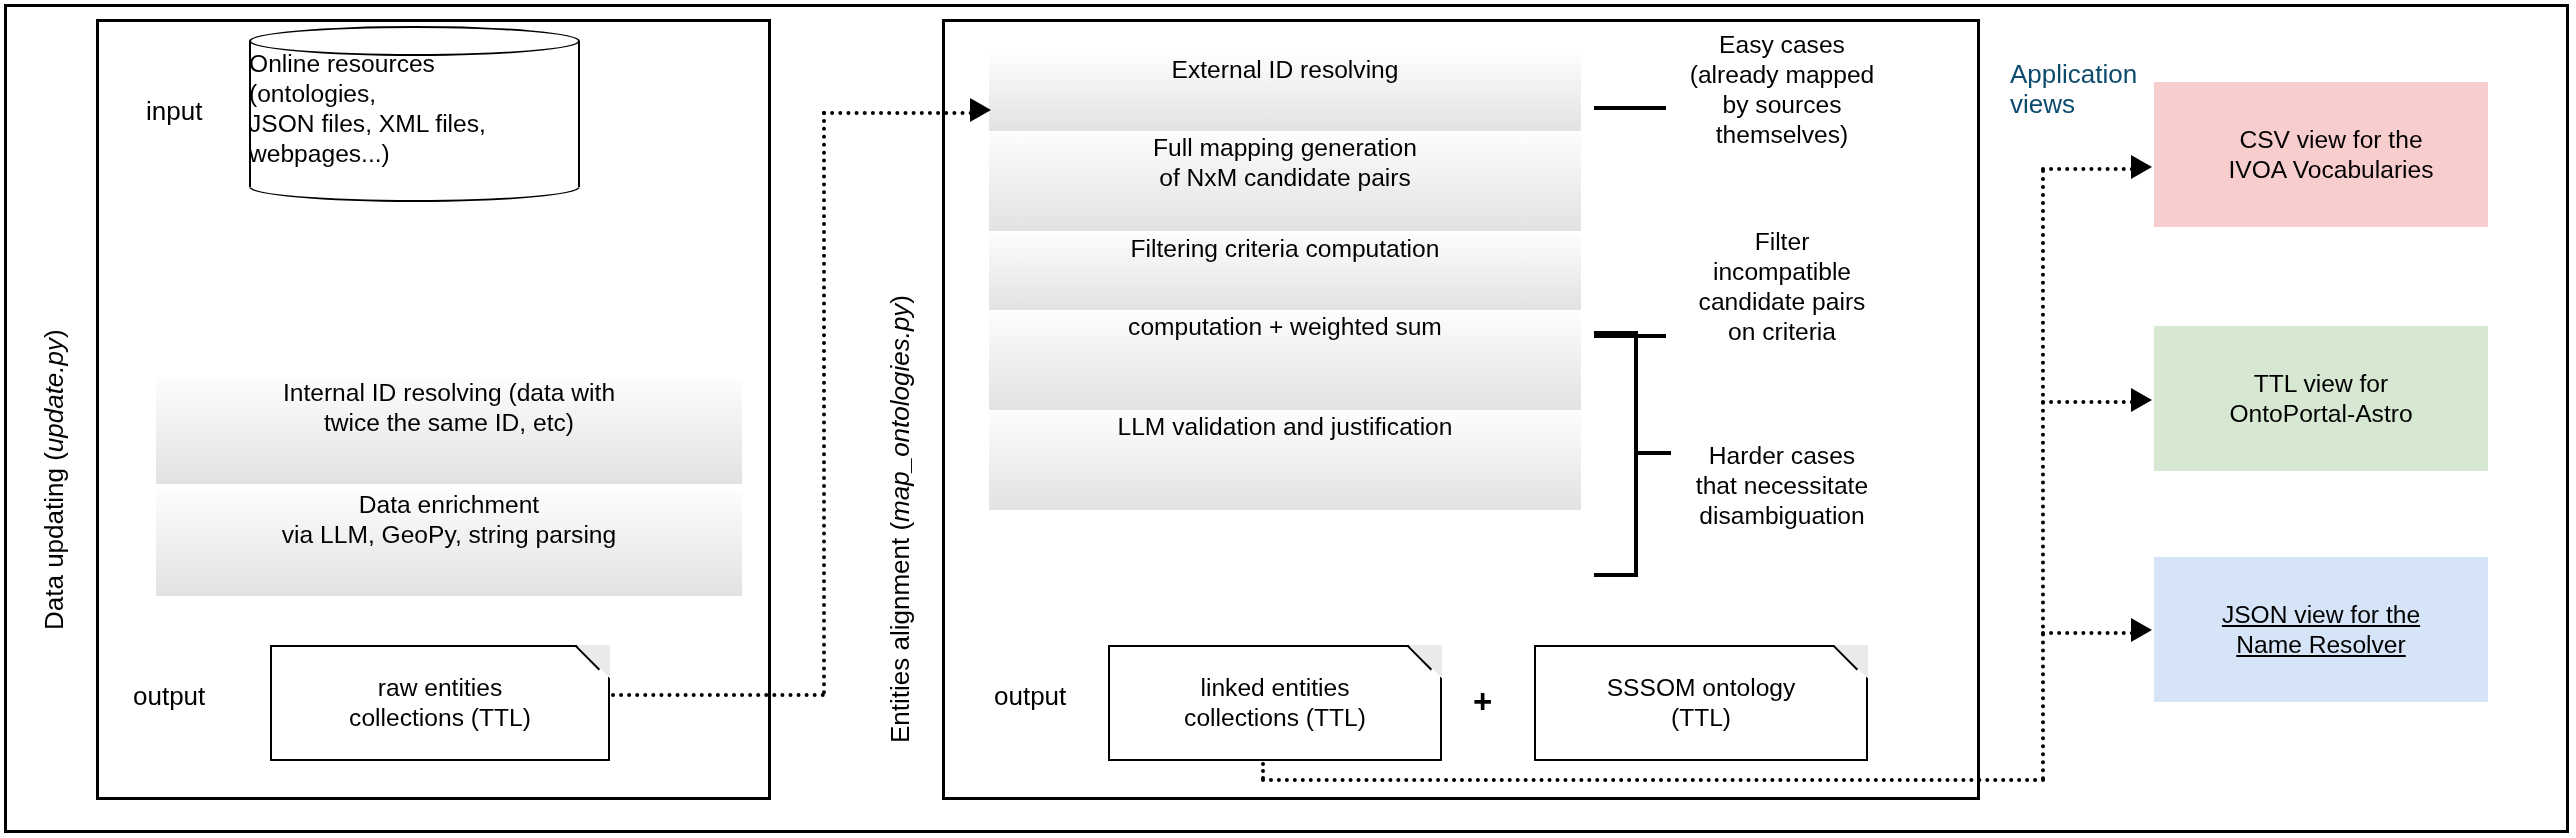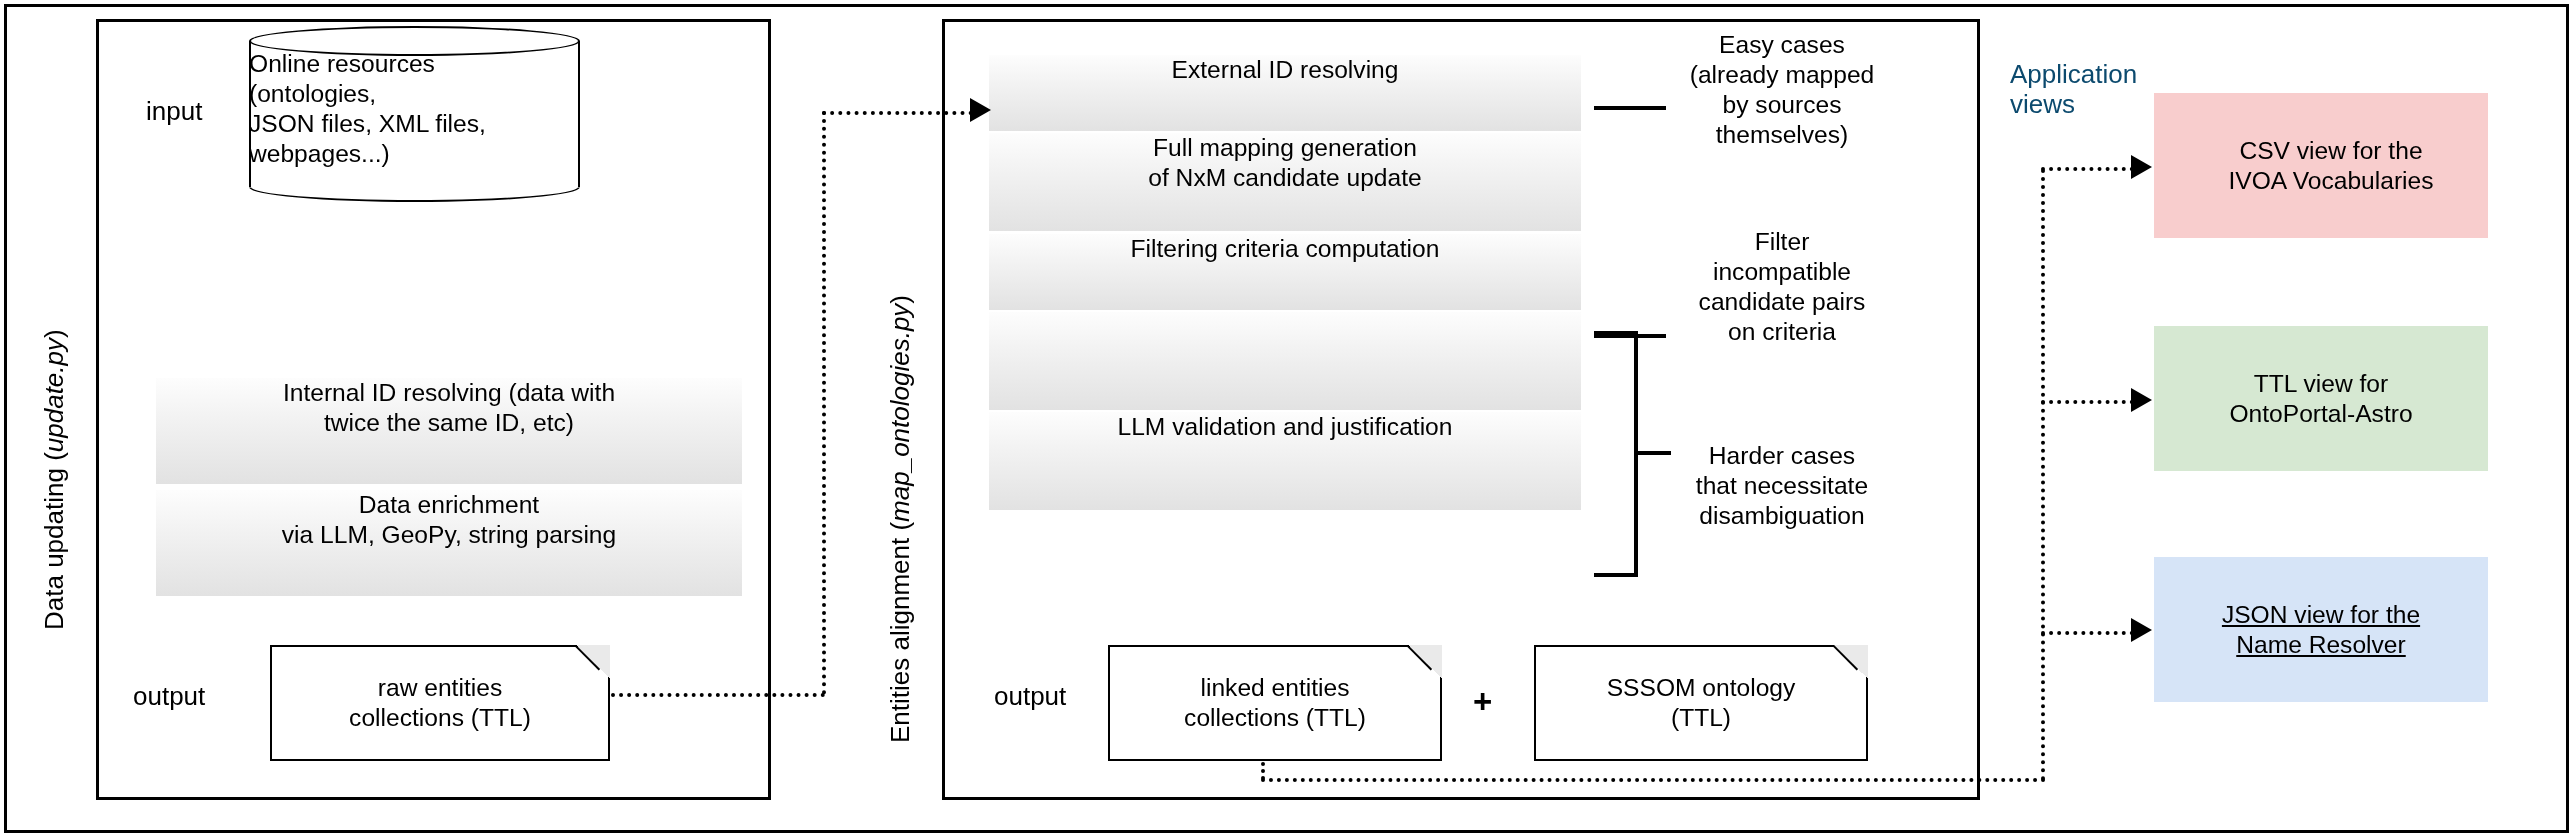"CSV view for the" #view-csv { top: 93px -> 82px }
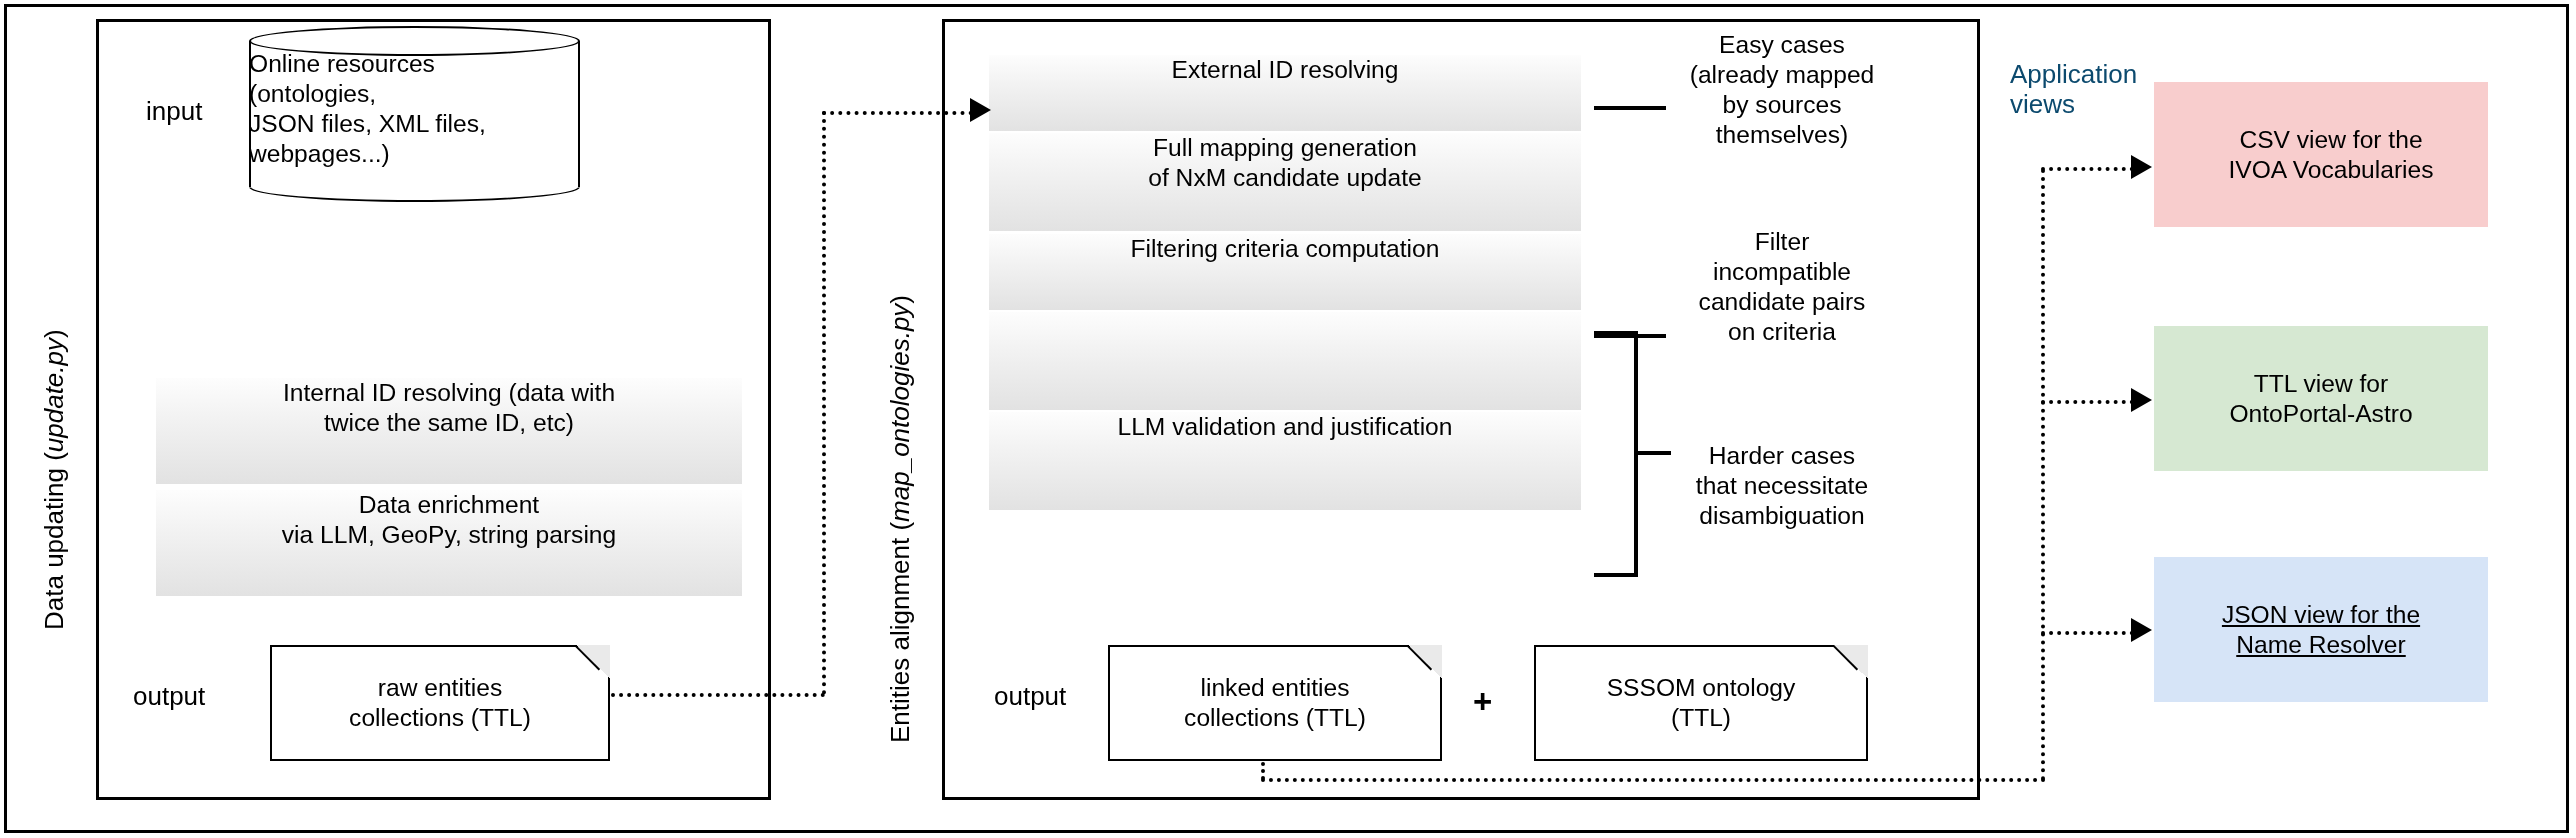"of NxM candidate update" div { text: update -> pairs }
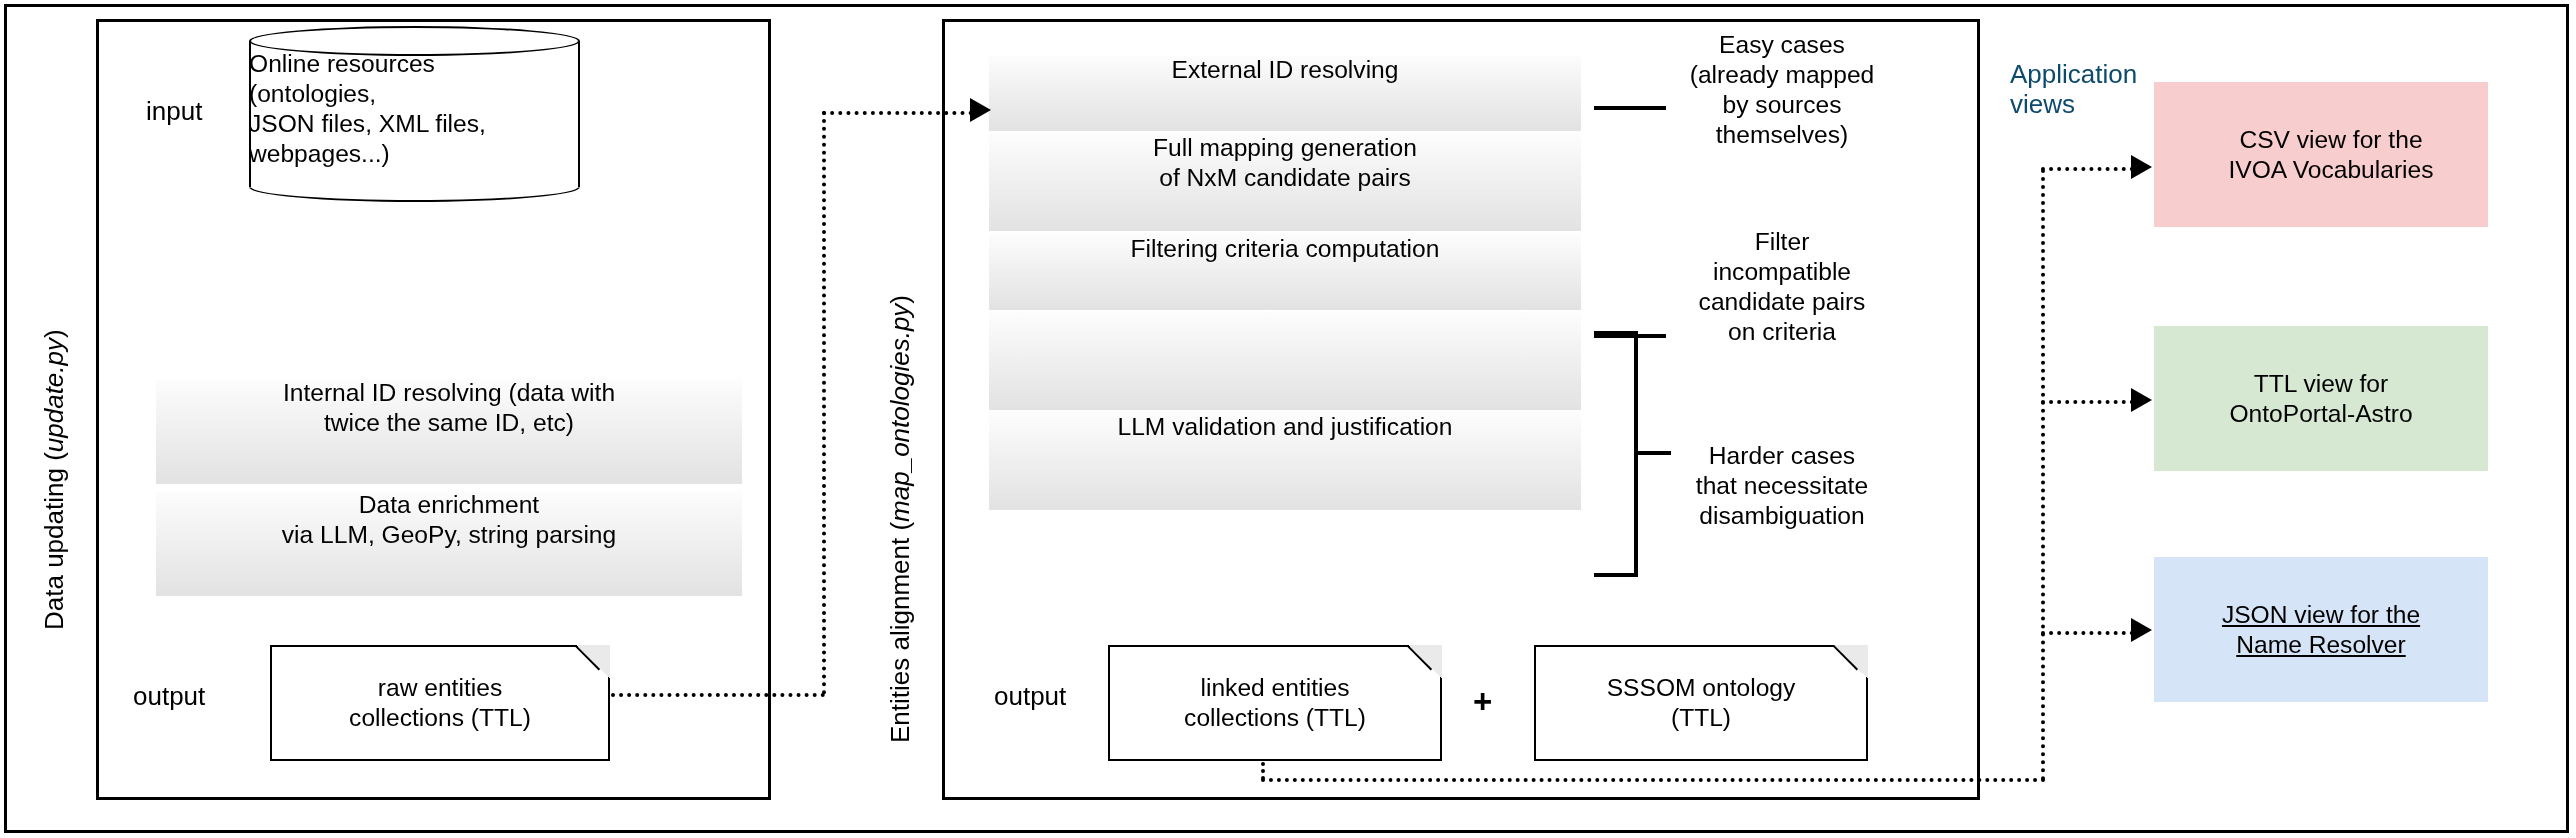"computation + weighted sum" div { html: none -> <div>computation + weighted sum</div> }
